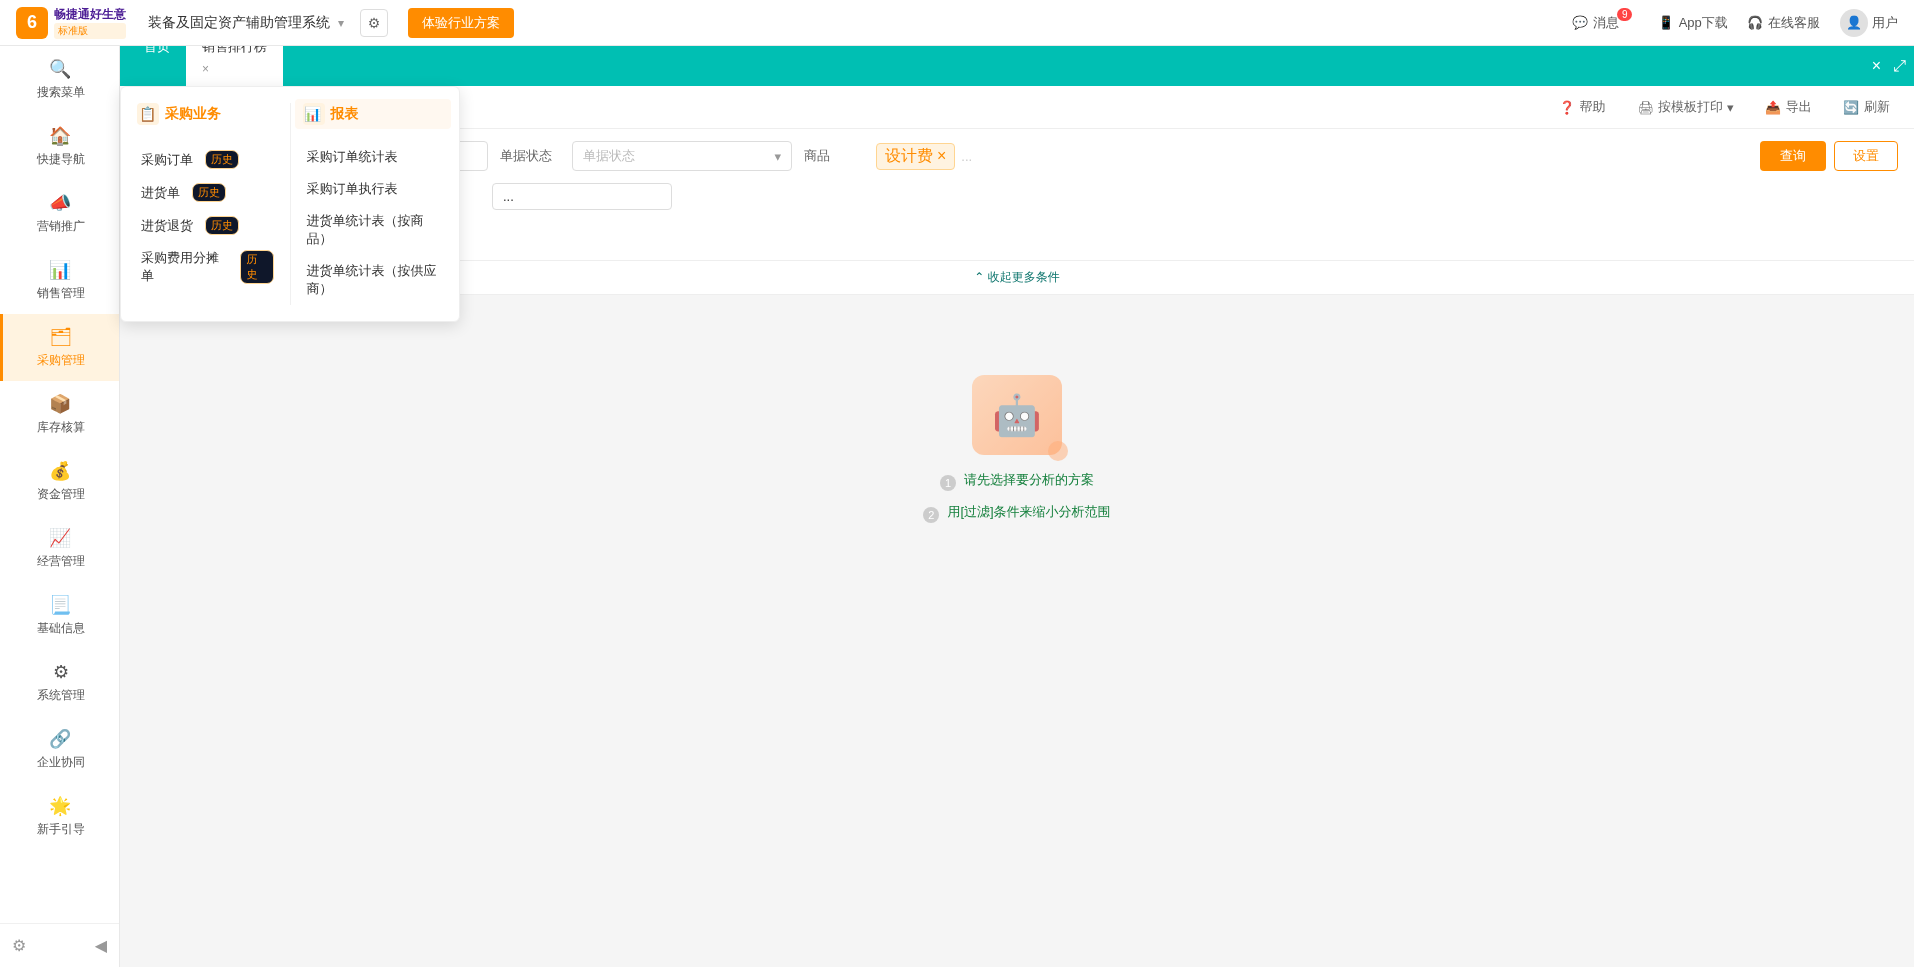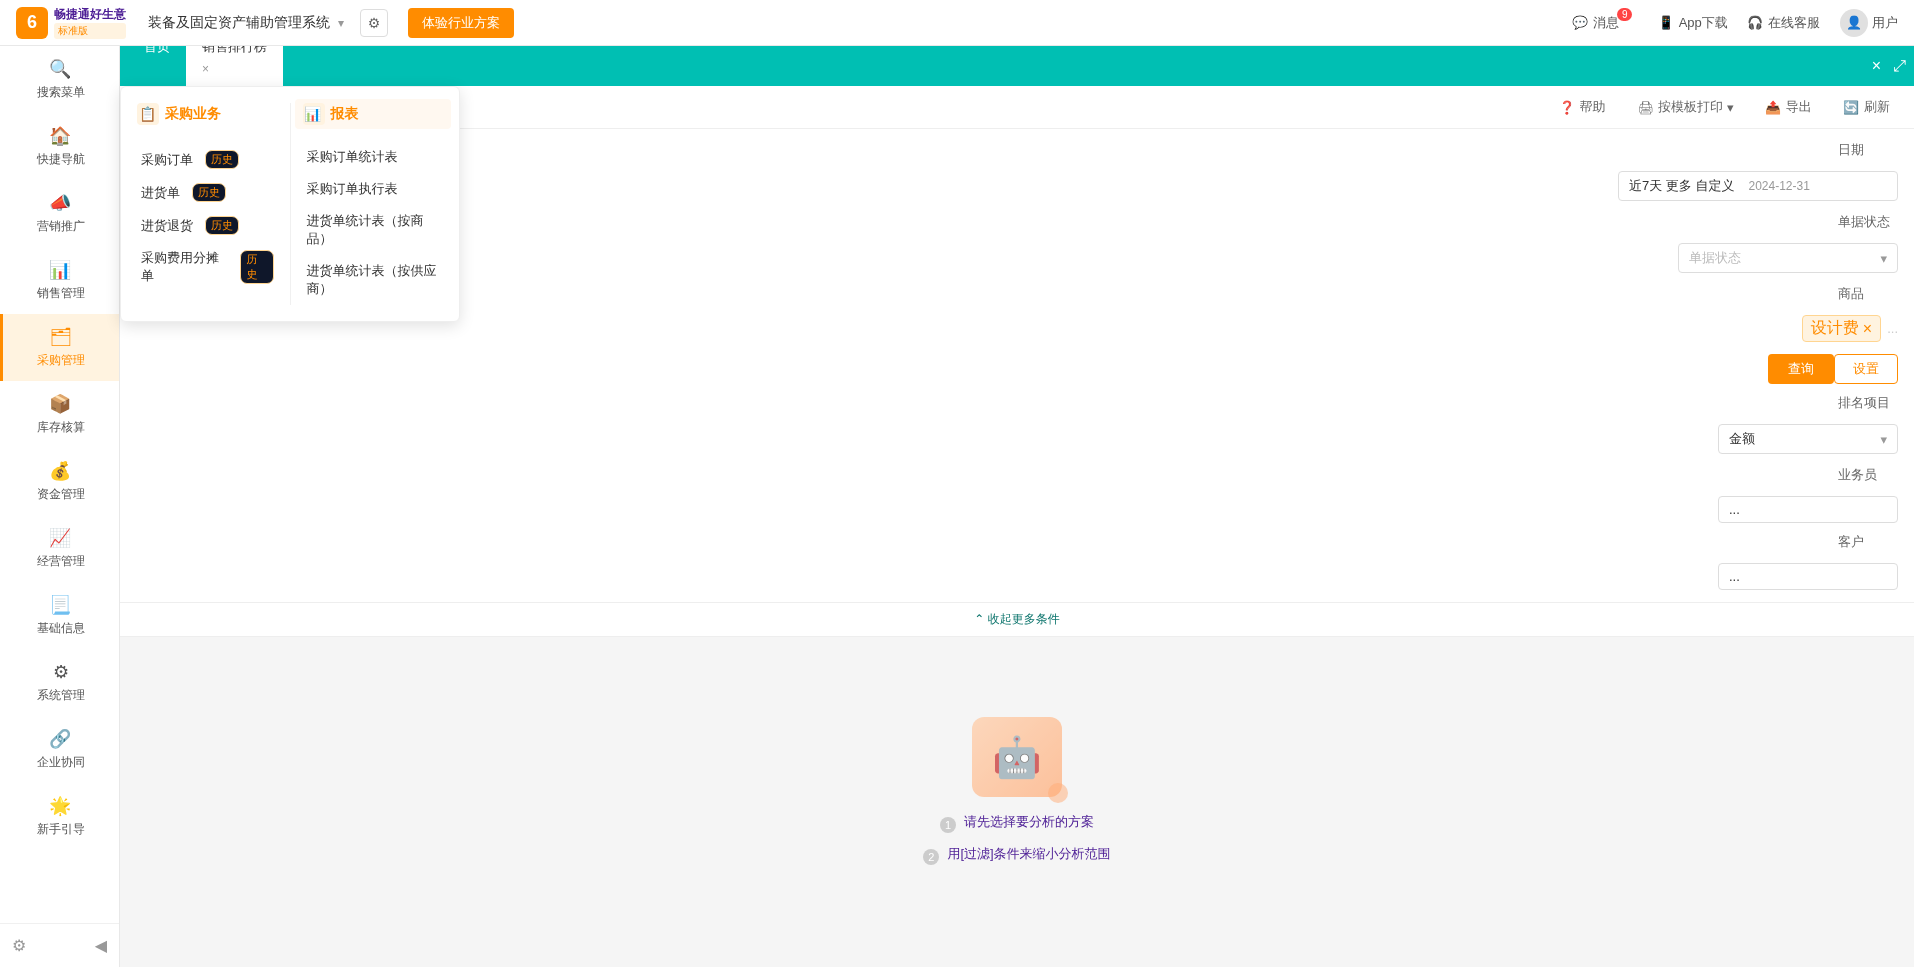"单据状态" .filter-row { align-items: flex-end -> center; flex-direction: column -> none }
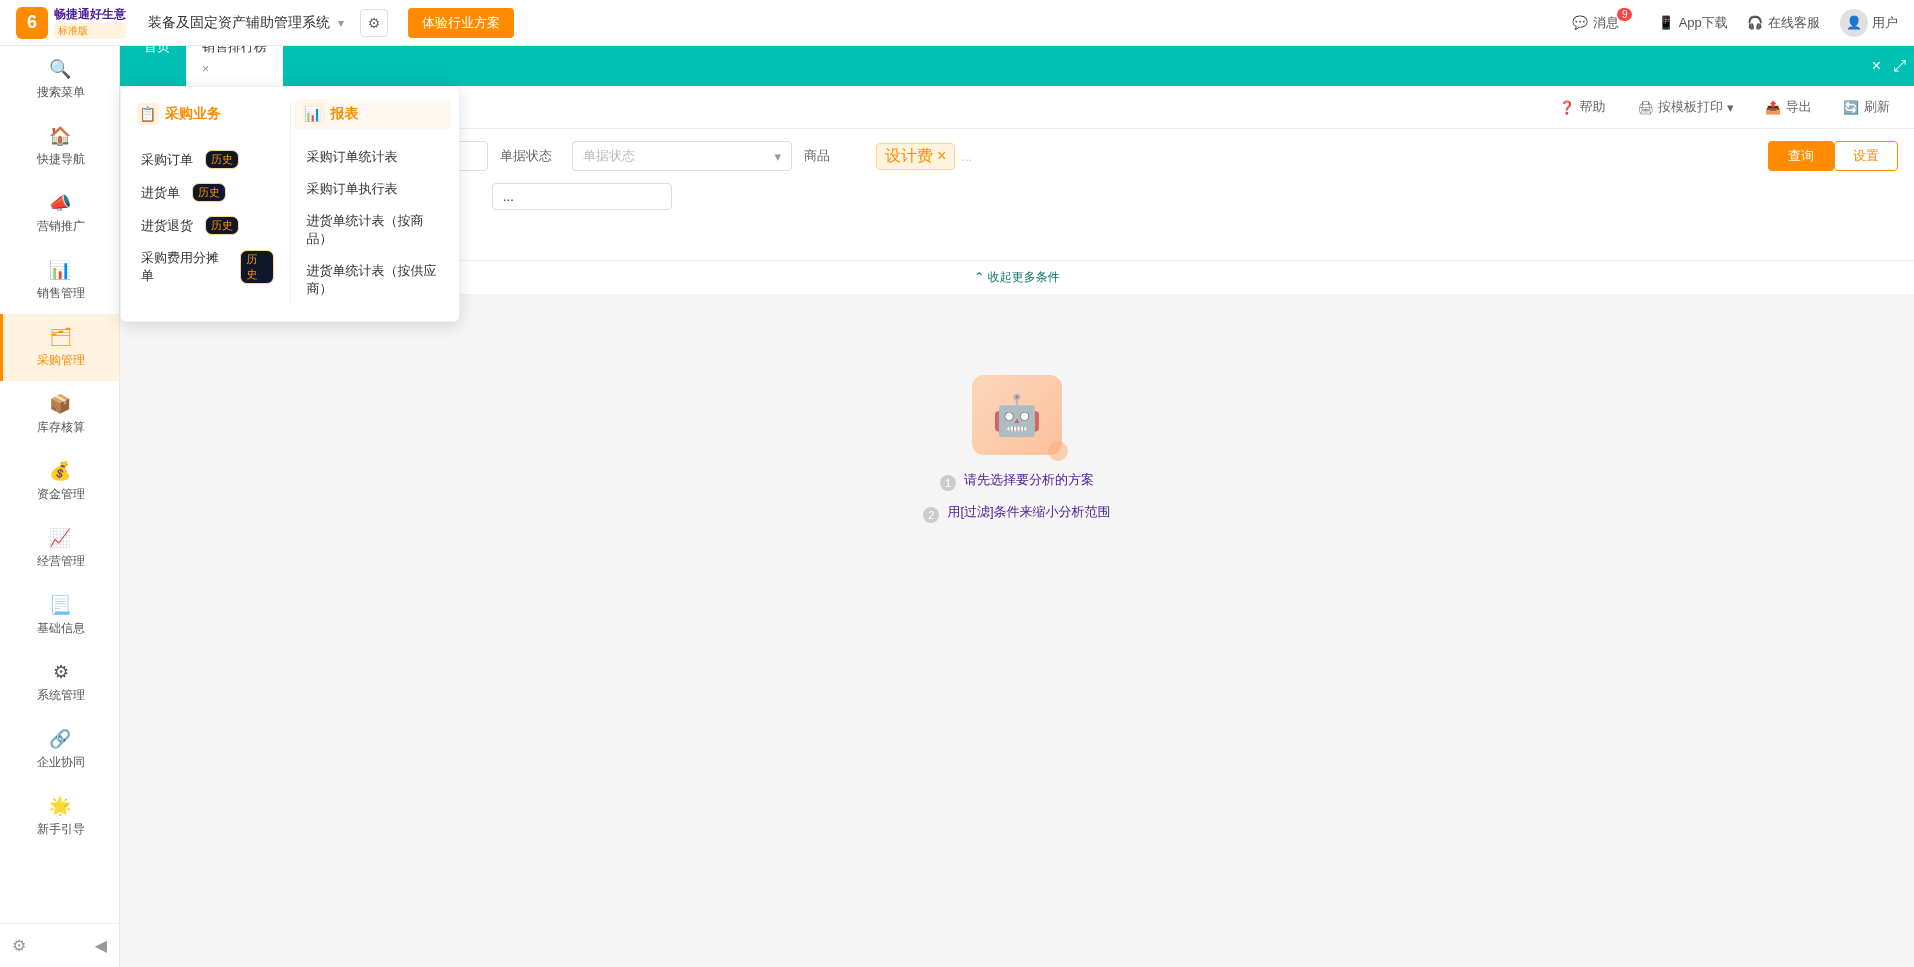"查询" div { gap: none -> 8px }
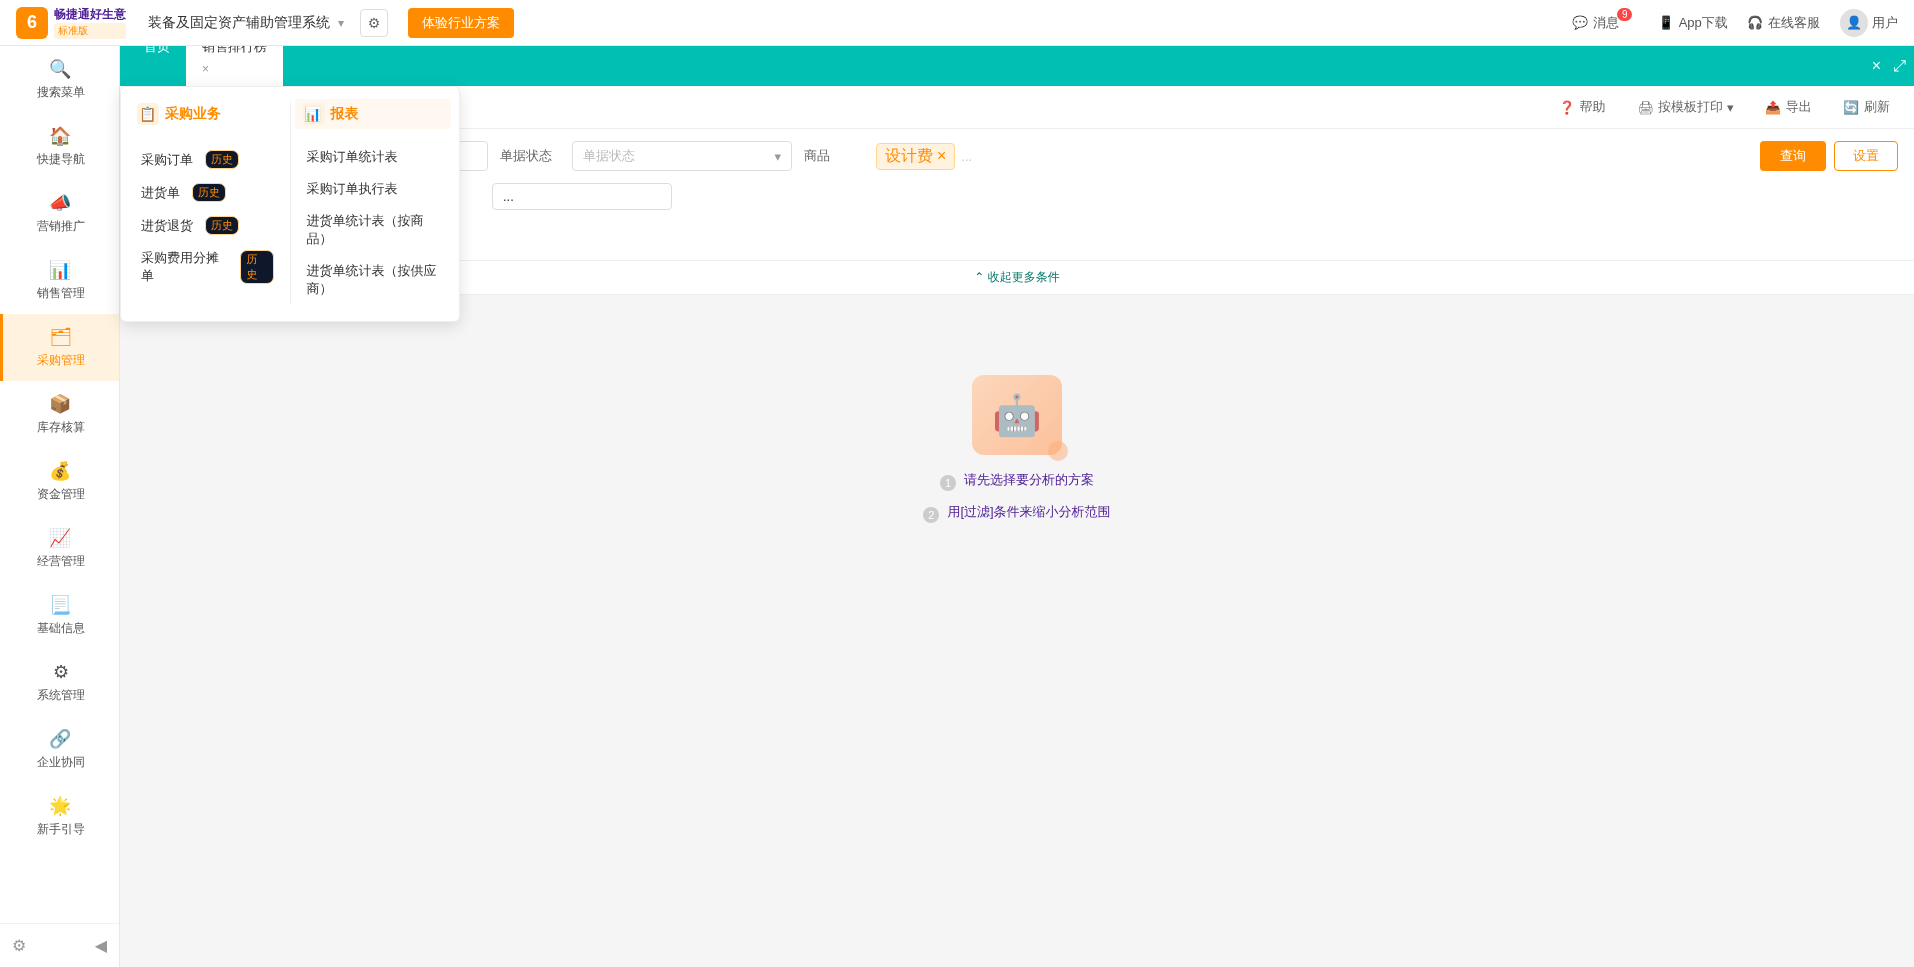"请先选择要分析的方案" .empty-text { color: #4c1d95 -> #15803d }
